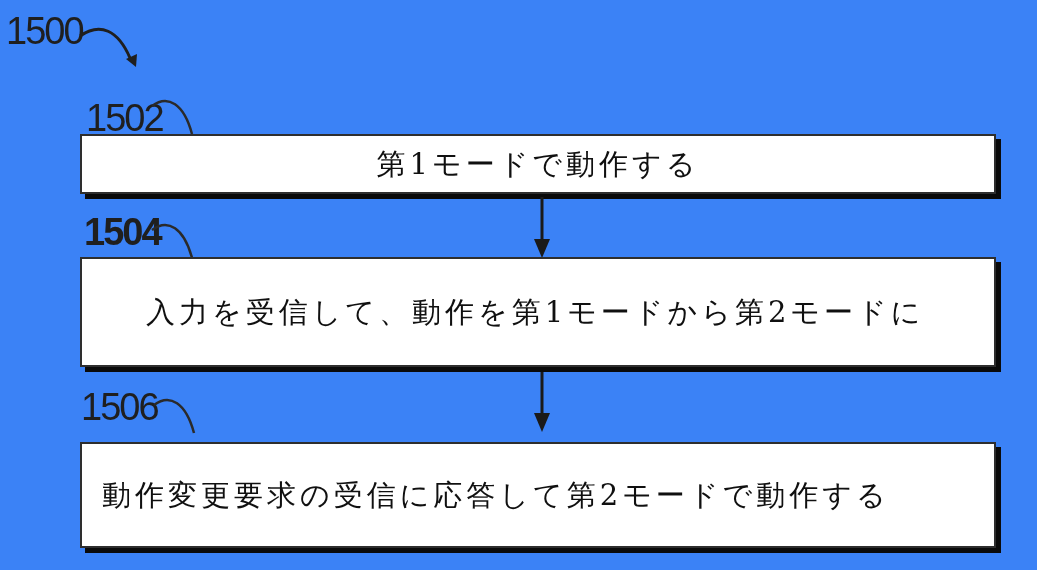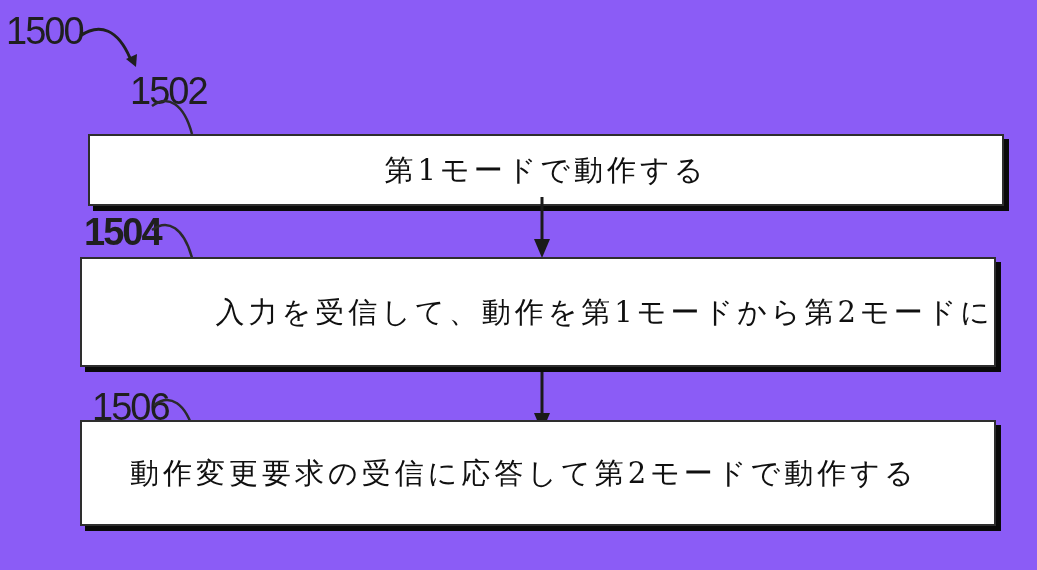"1500" .stage { background: #8b5cf6 -> #3b82f6 }
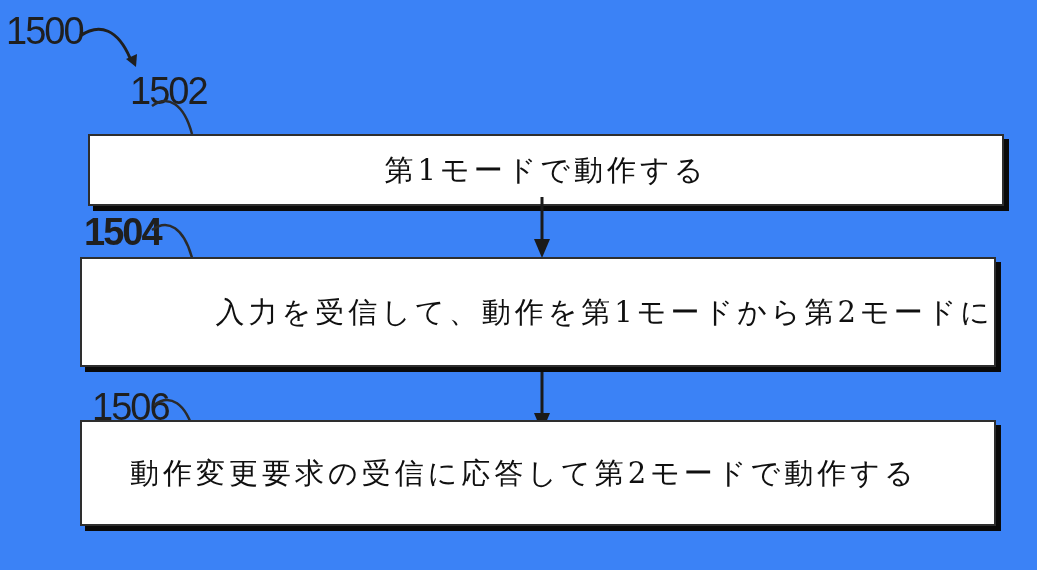"1502" div.ref-label { margin-left: 44px -> none; top: 72px -> 99px }
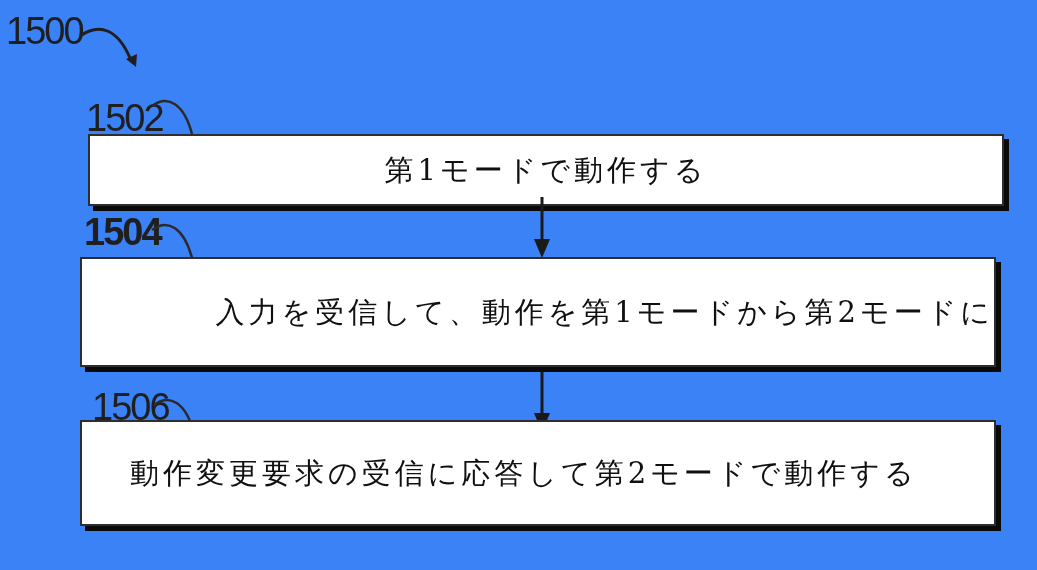"第1モードで動作する" .box-1 { height: 72px -> 60px; margin-left: 8px -> none }
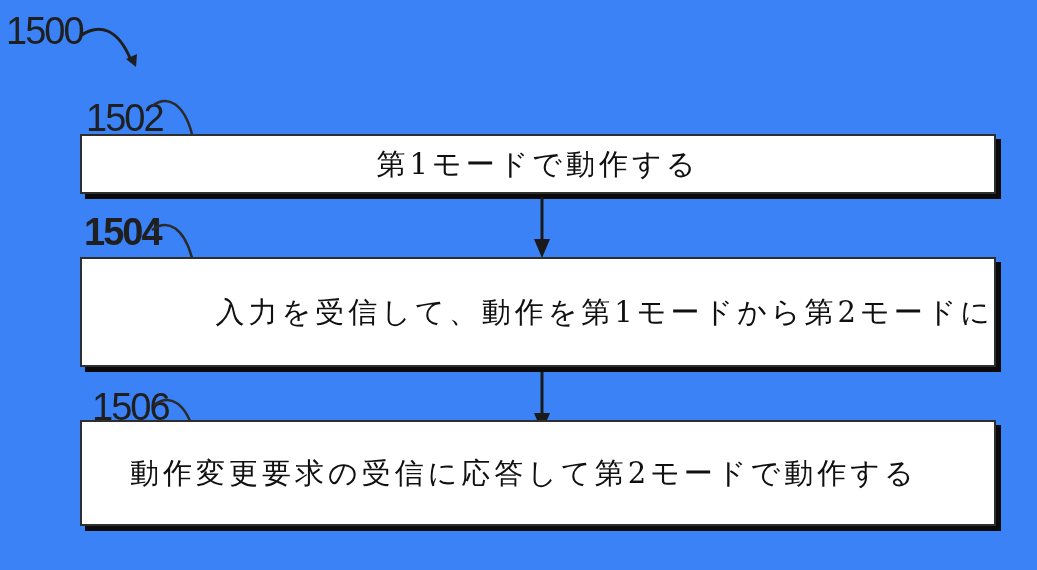"入力を受信して、動作を第1モードから第2モードに" .box-2 { align-items: flex-end -> flex-start }
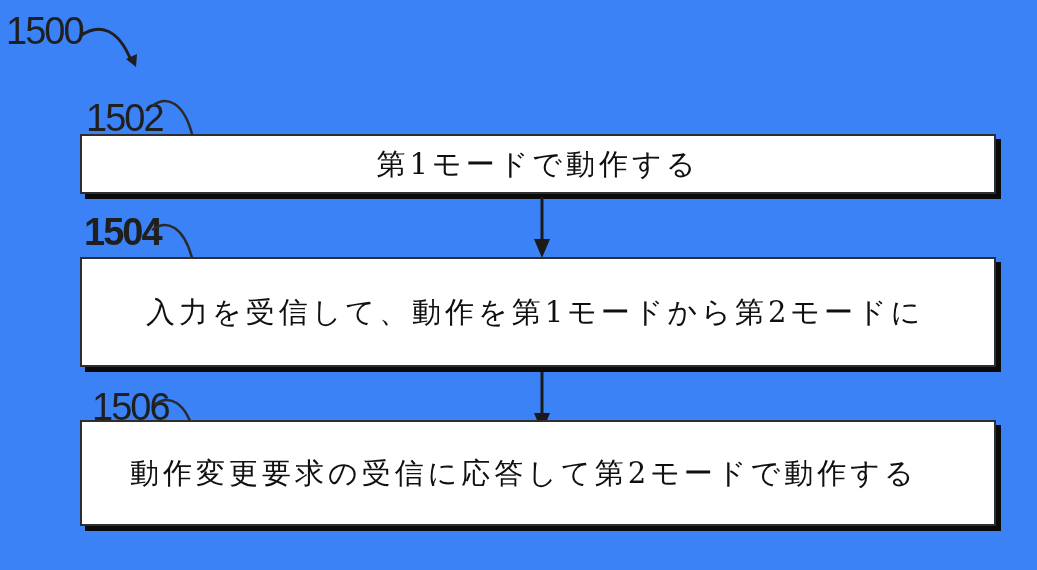"1506" div.ref-label { left: 92px -> 81px }
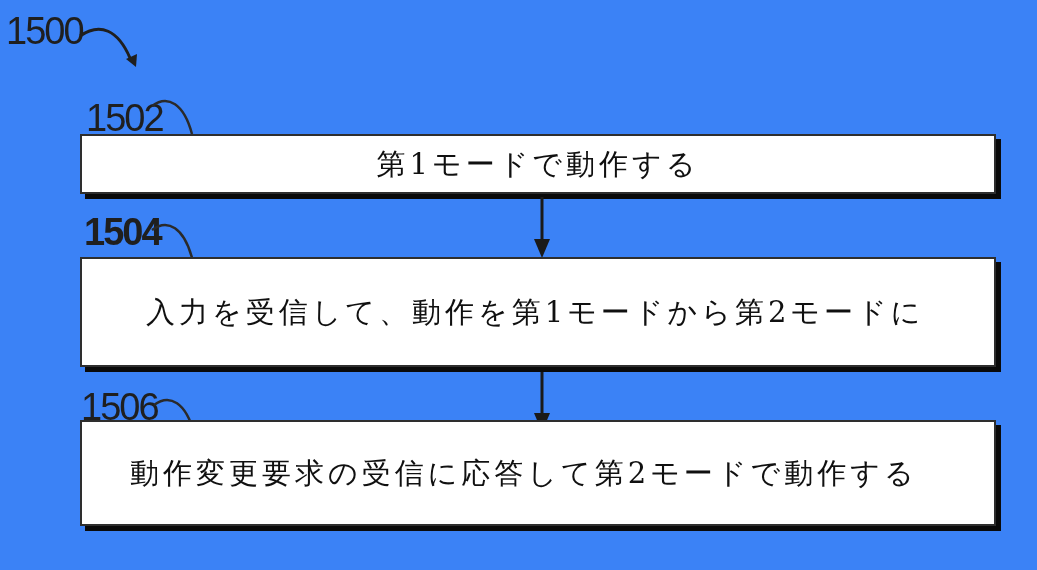"動作変更要求の受信に応答して第2モードで動作する" .box-3 { padding-left: 48px -> 20px; top: 420px -> 442px }
